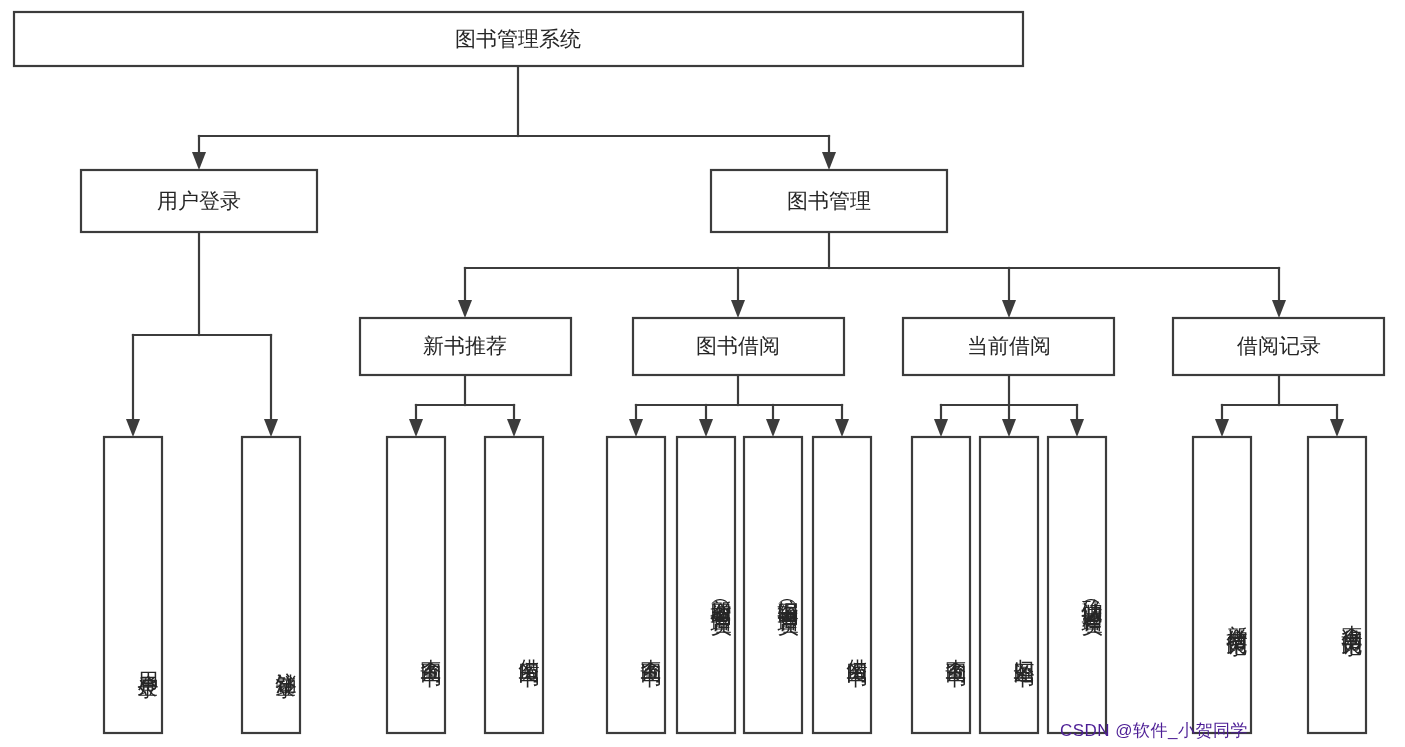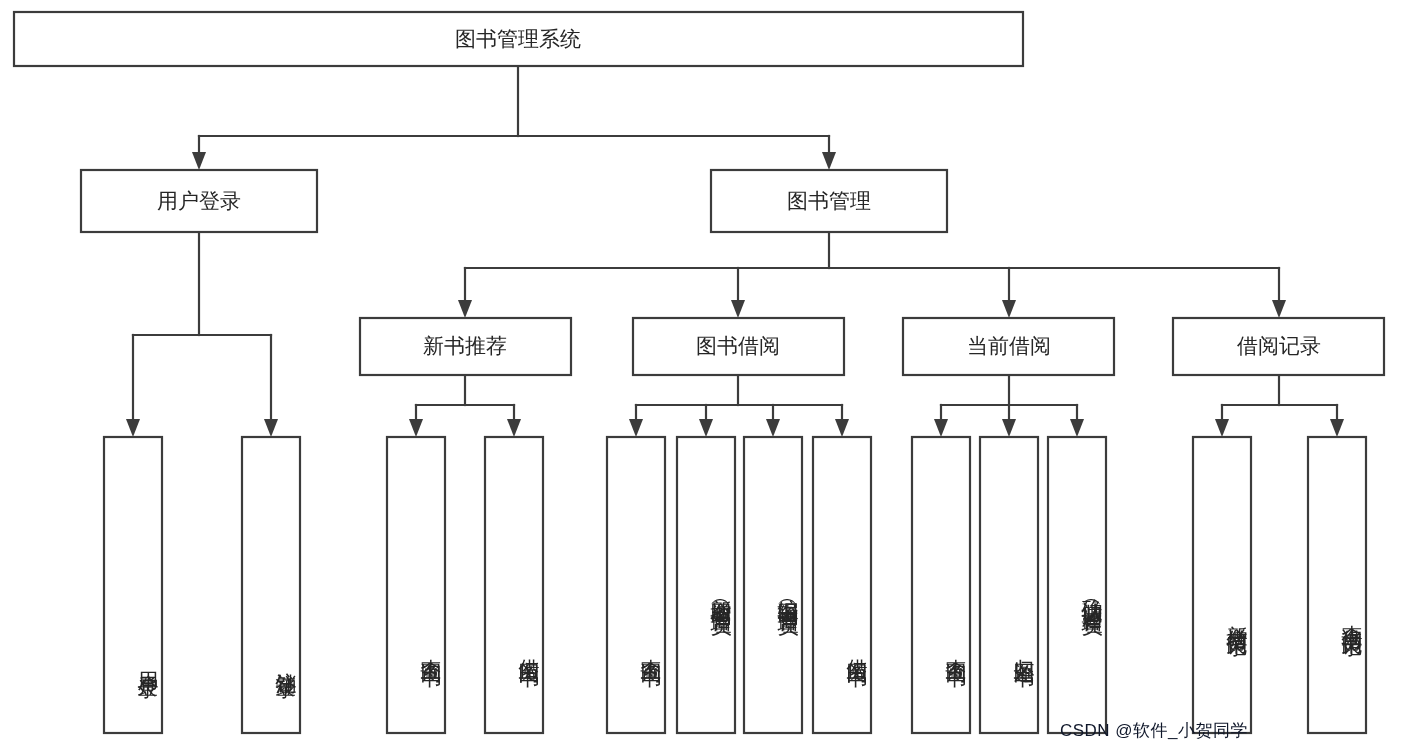"CSDN @软件_小贺同学" .watermark { color: #0f172a -> #4c1d95 }
